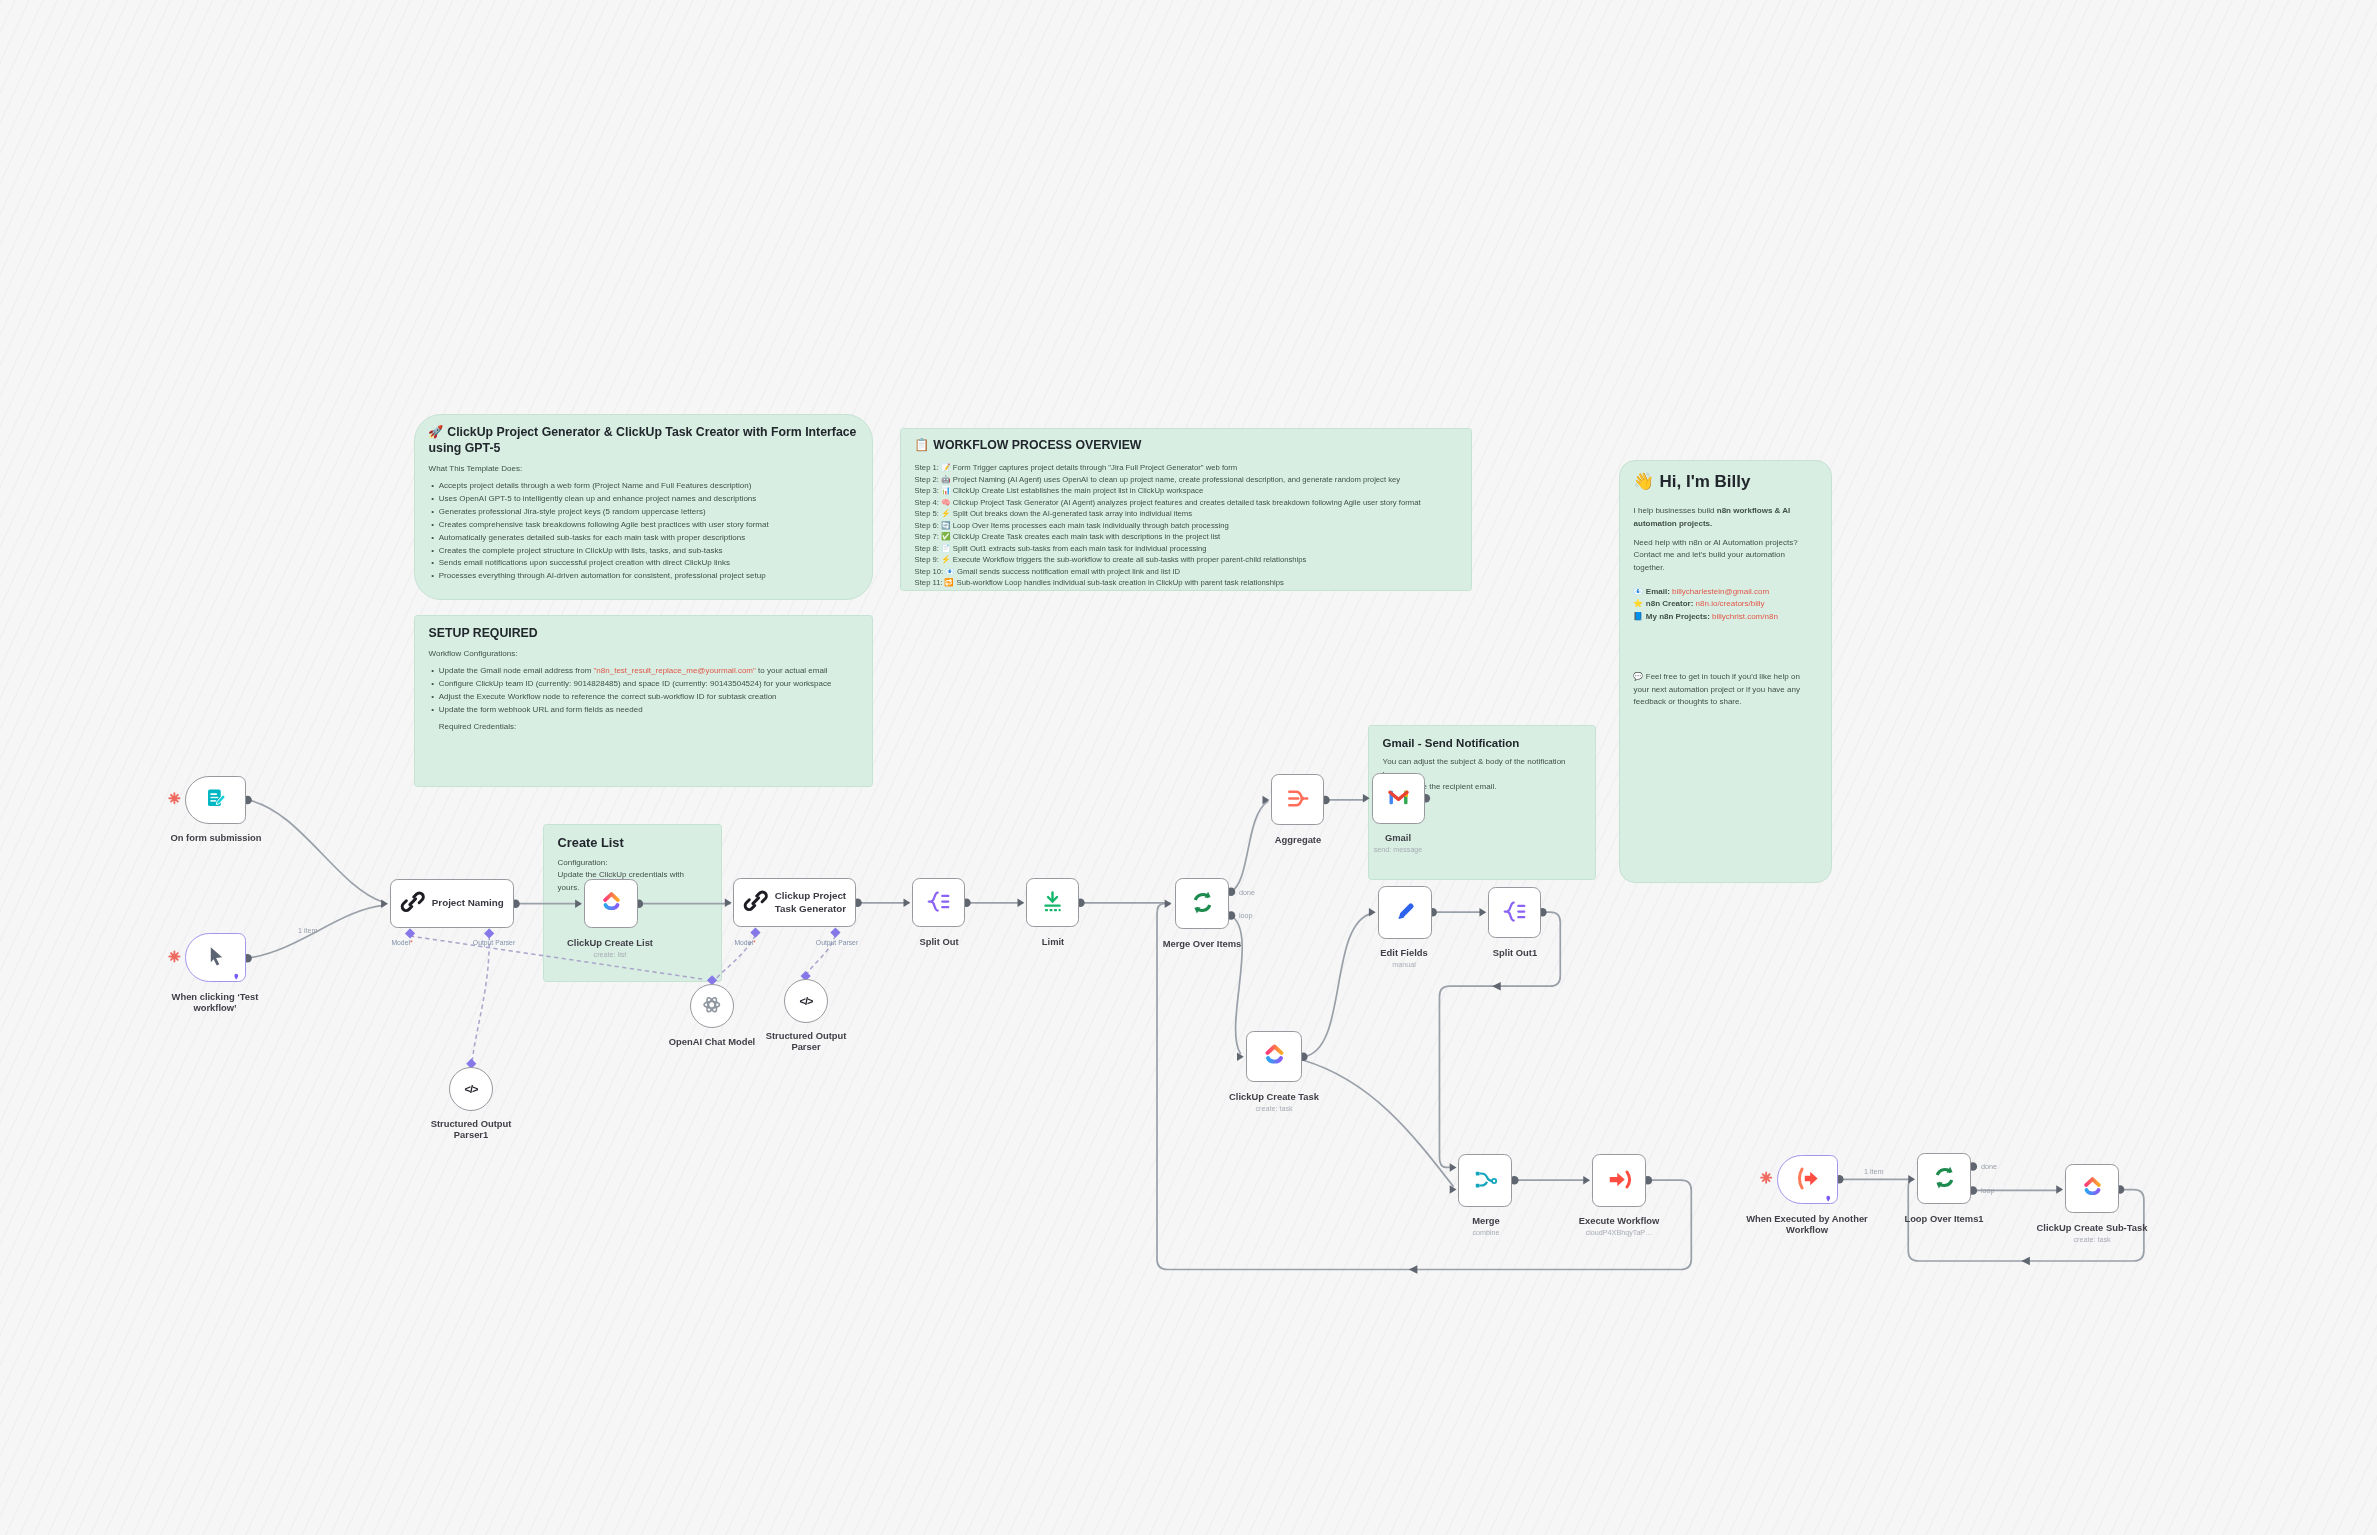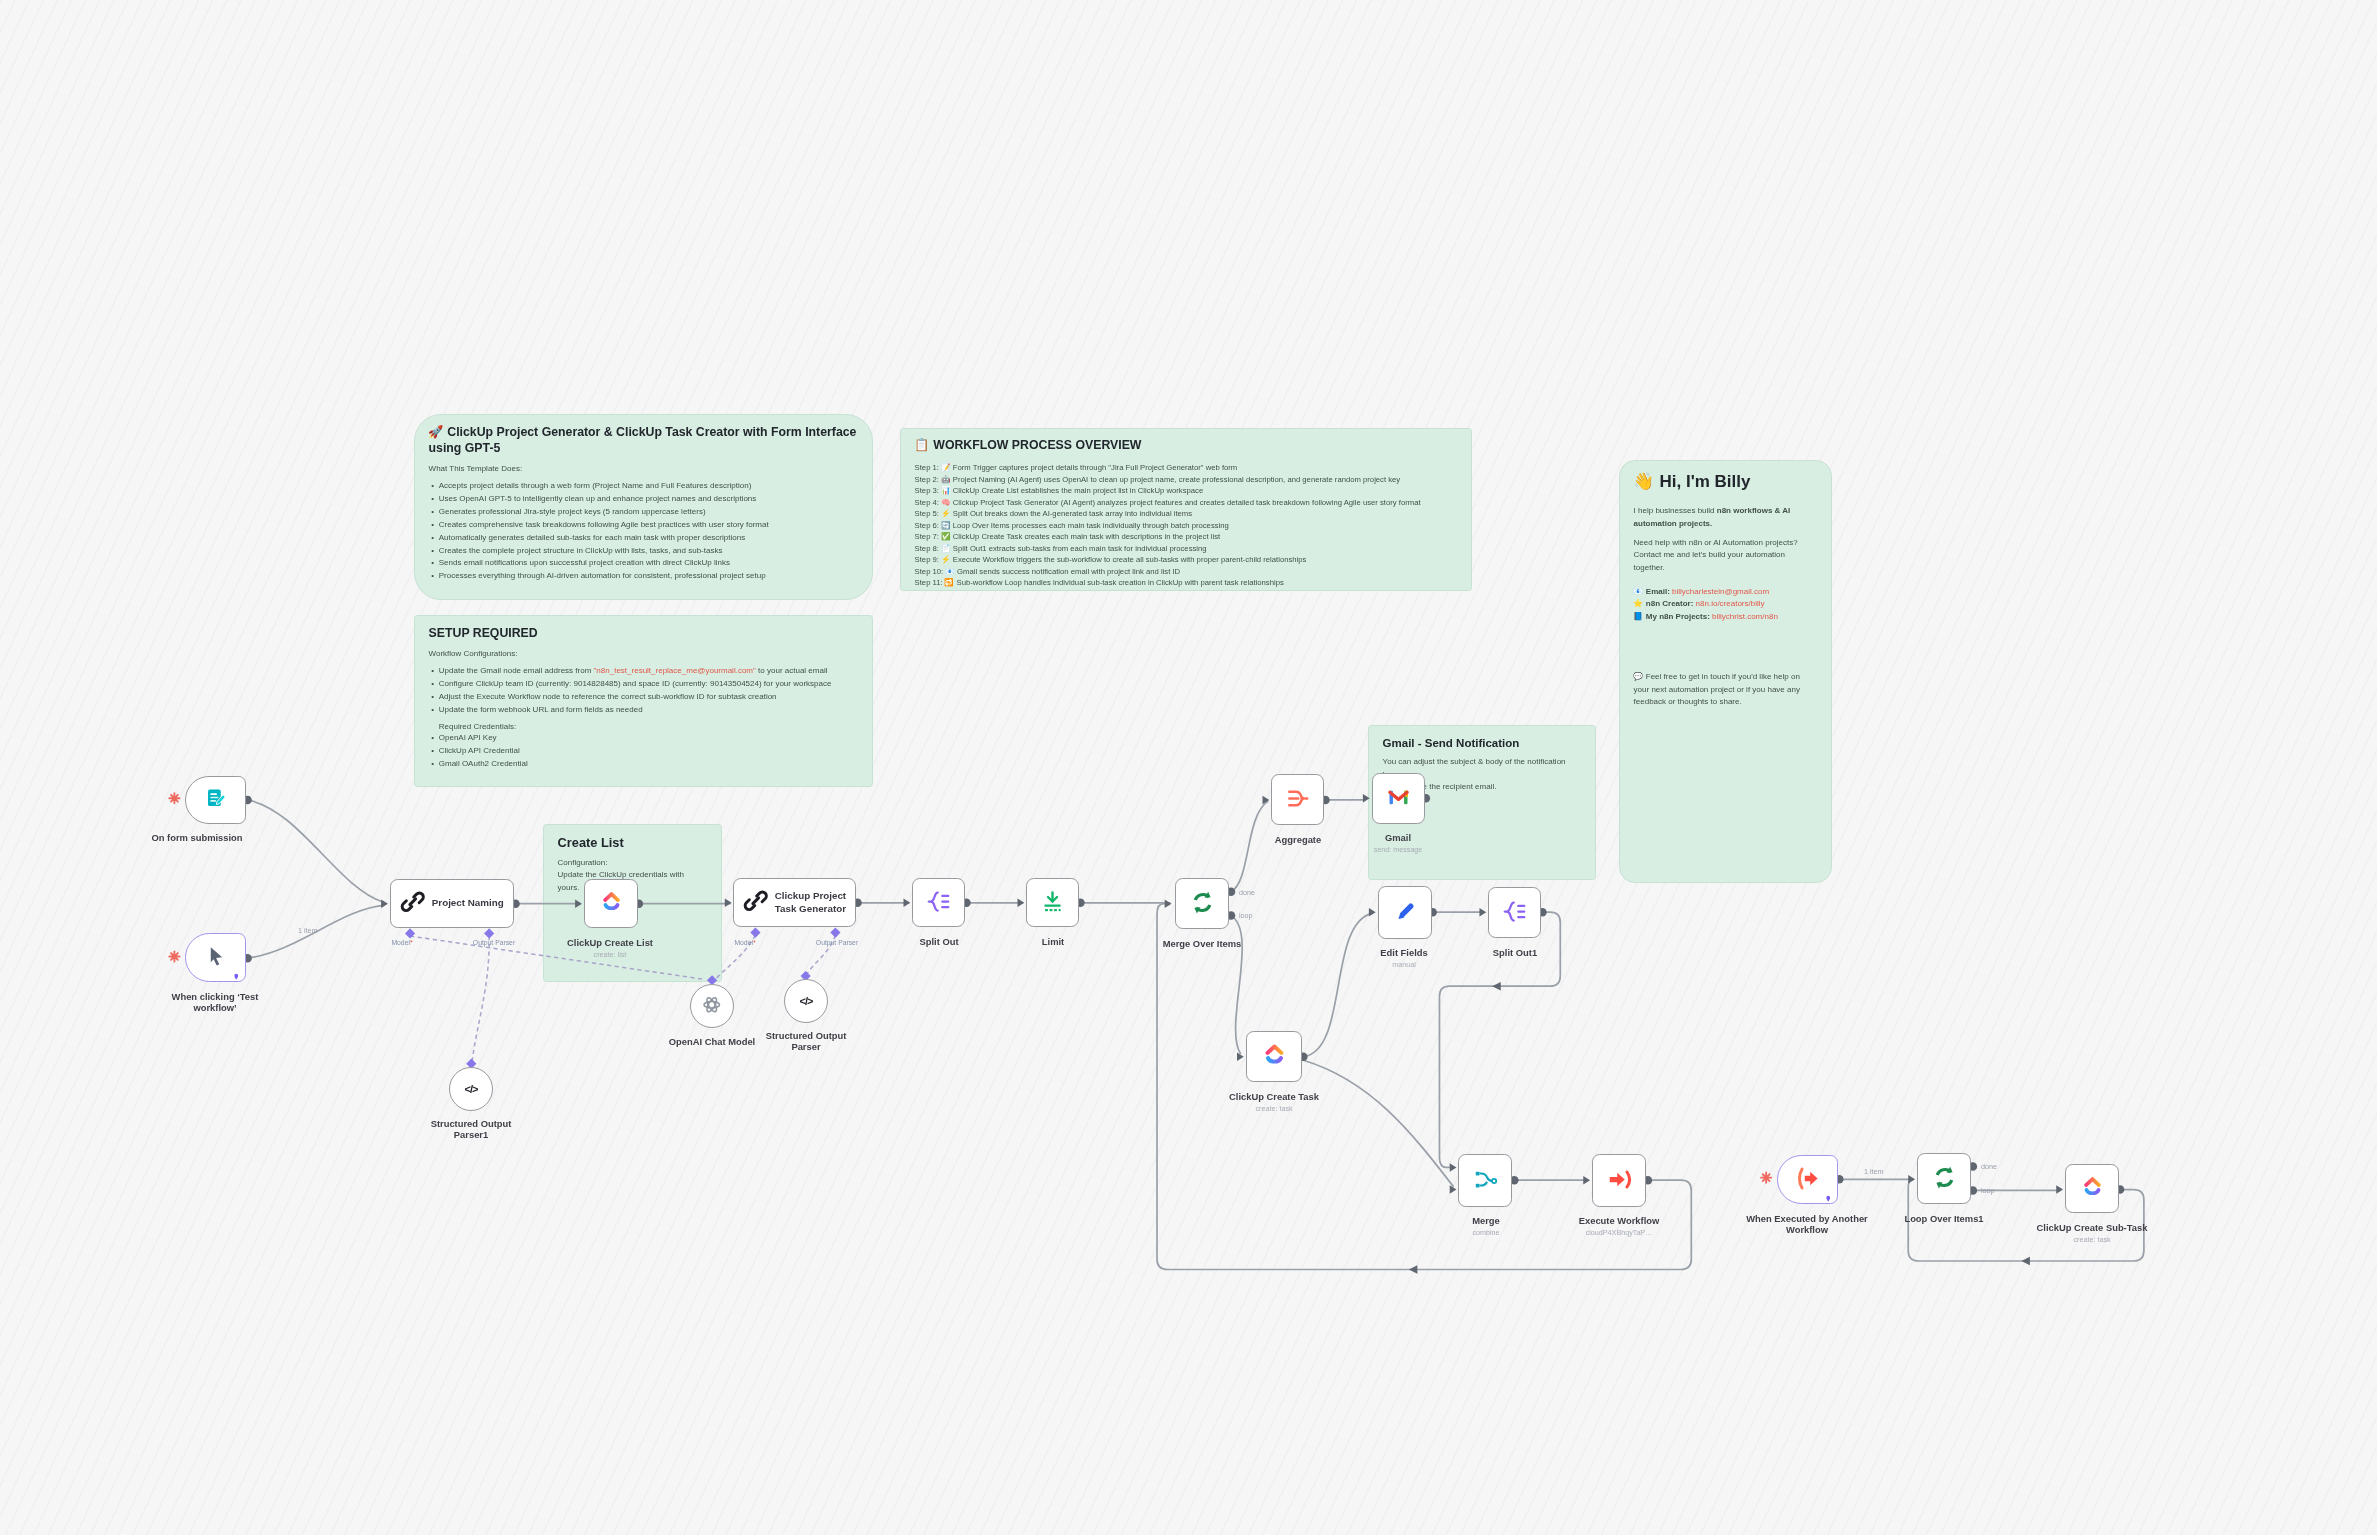"OpenAI API Key" div { html: <div> <div>OpenAI API Key</div> <div>ClickUp API Credential</div> <div>Gmail OAuth2 Credential</div> </div> -> none }
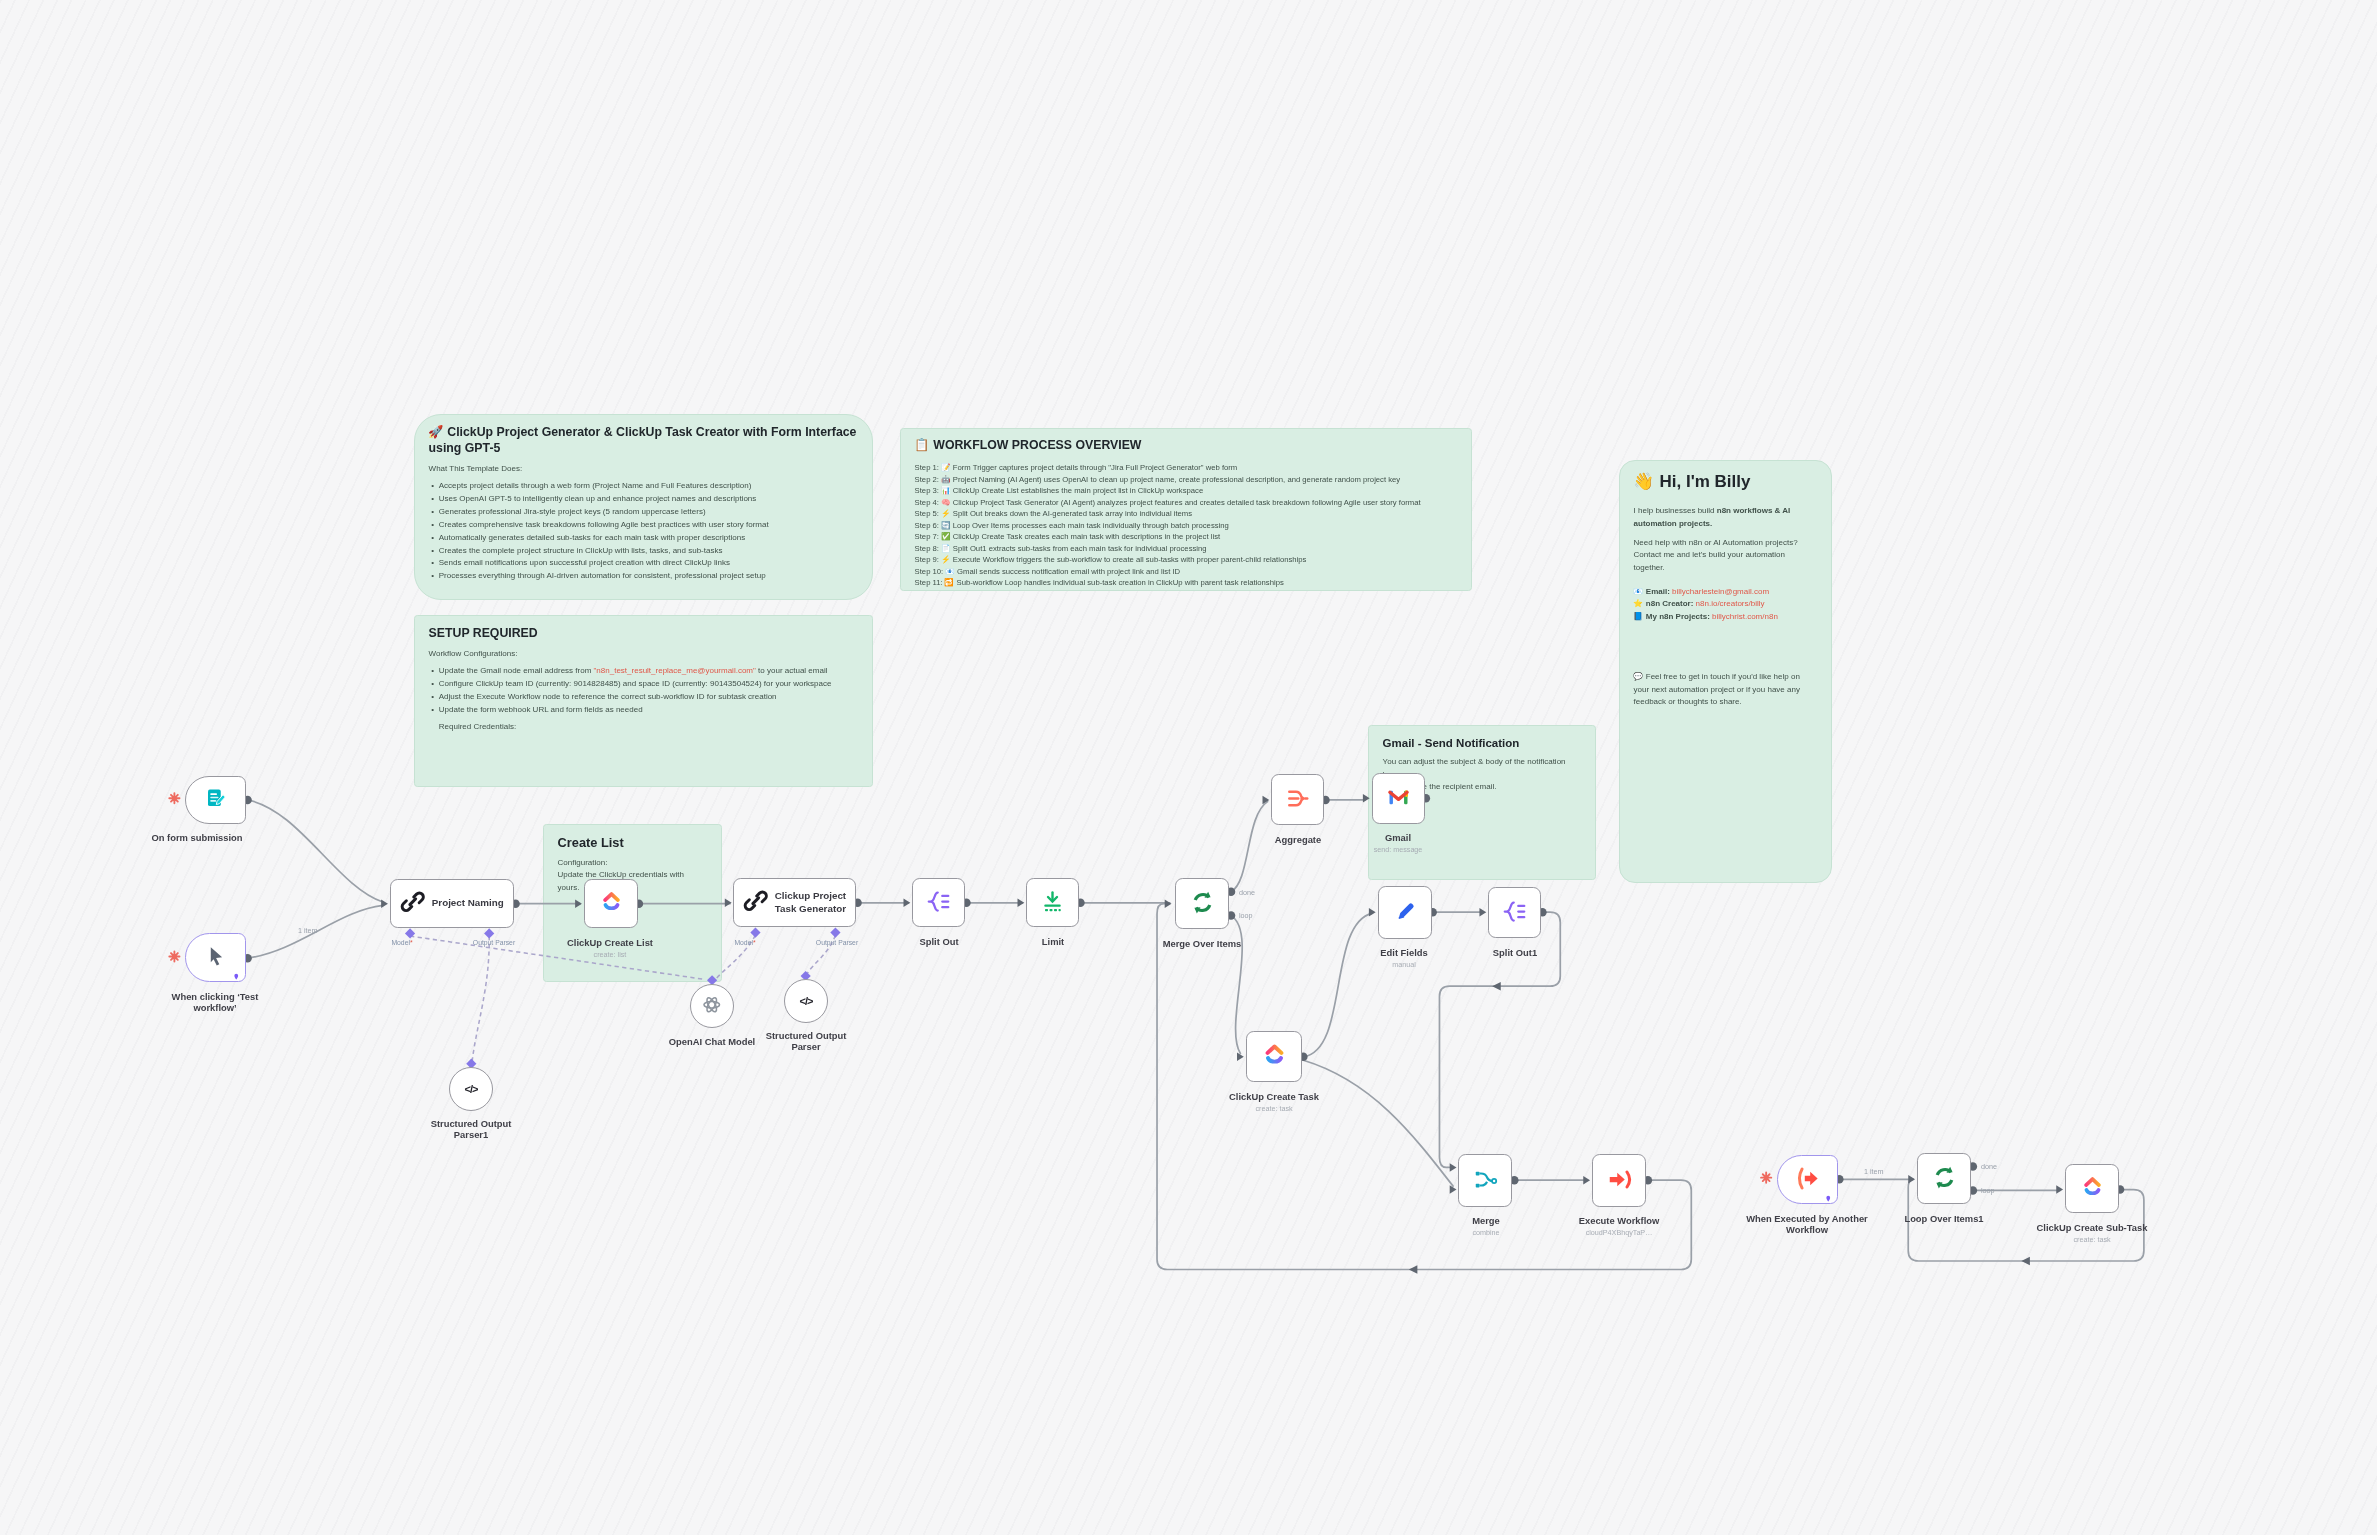"On form submission" div.nlabel { left: 197px -> 216px }
